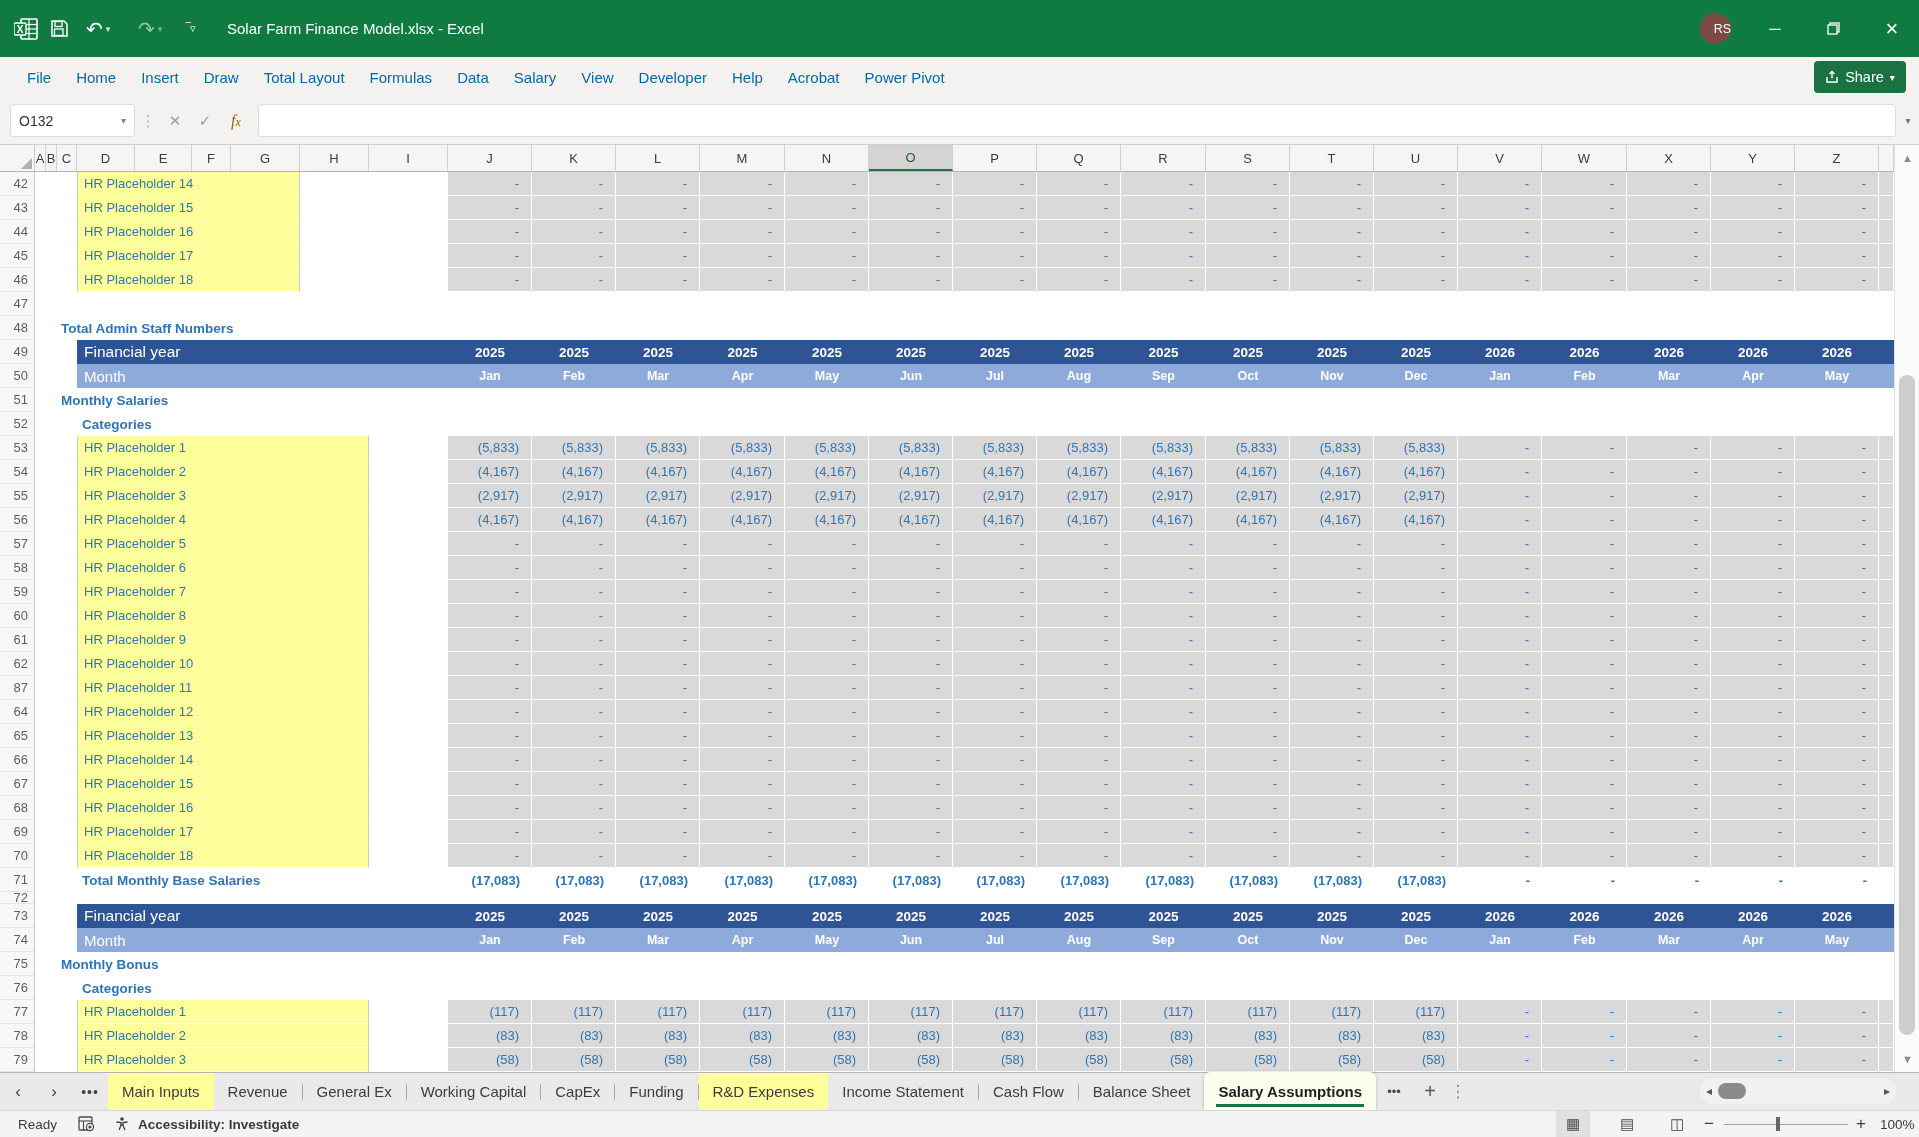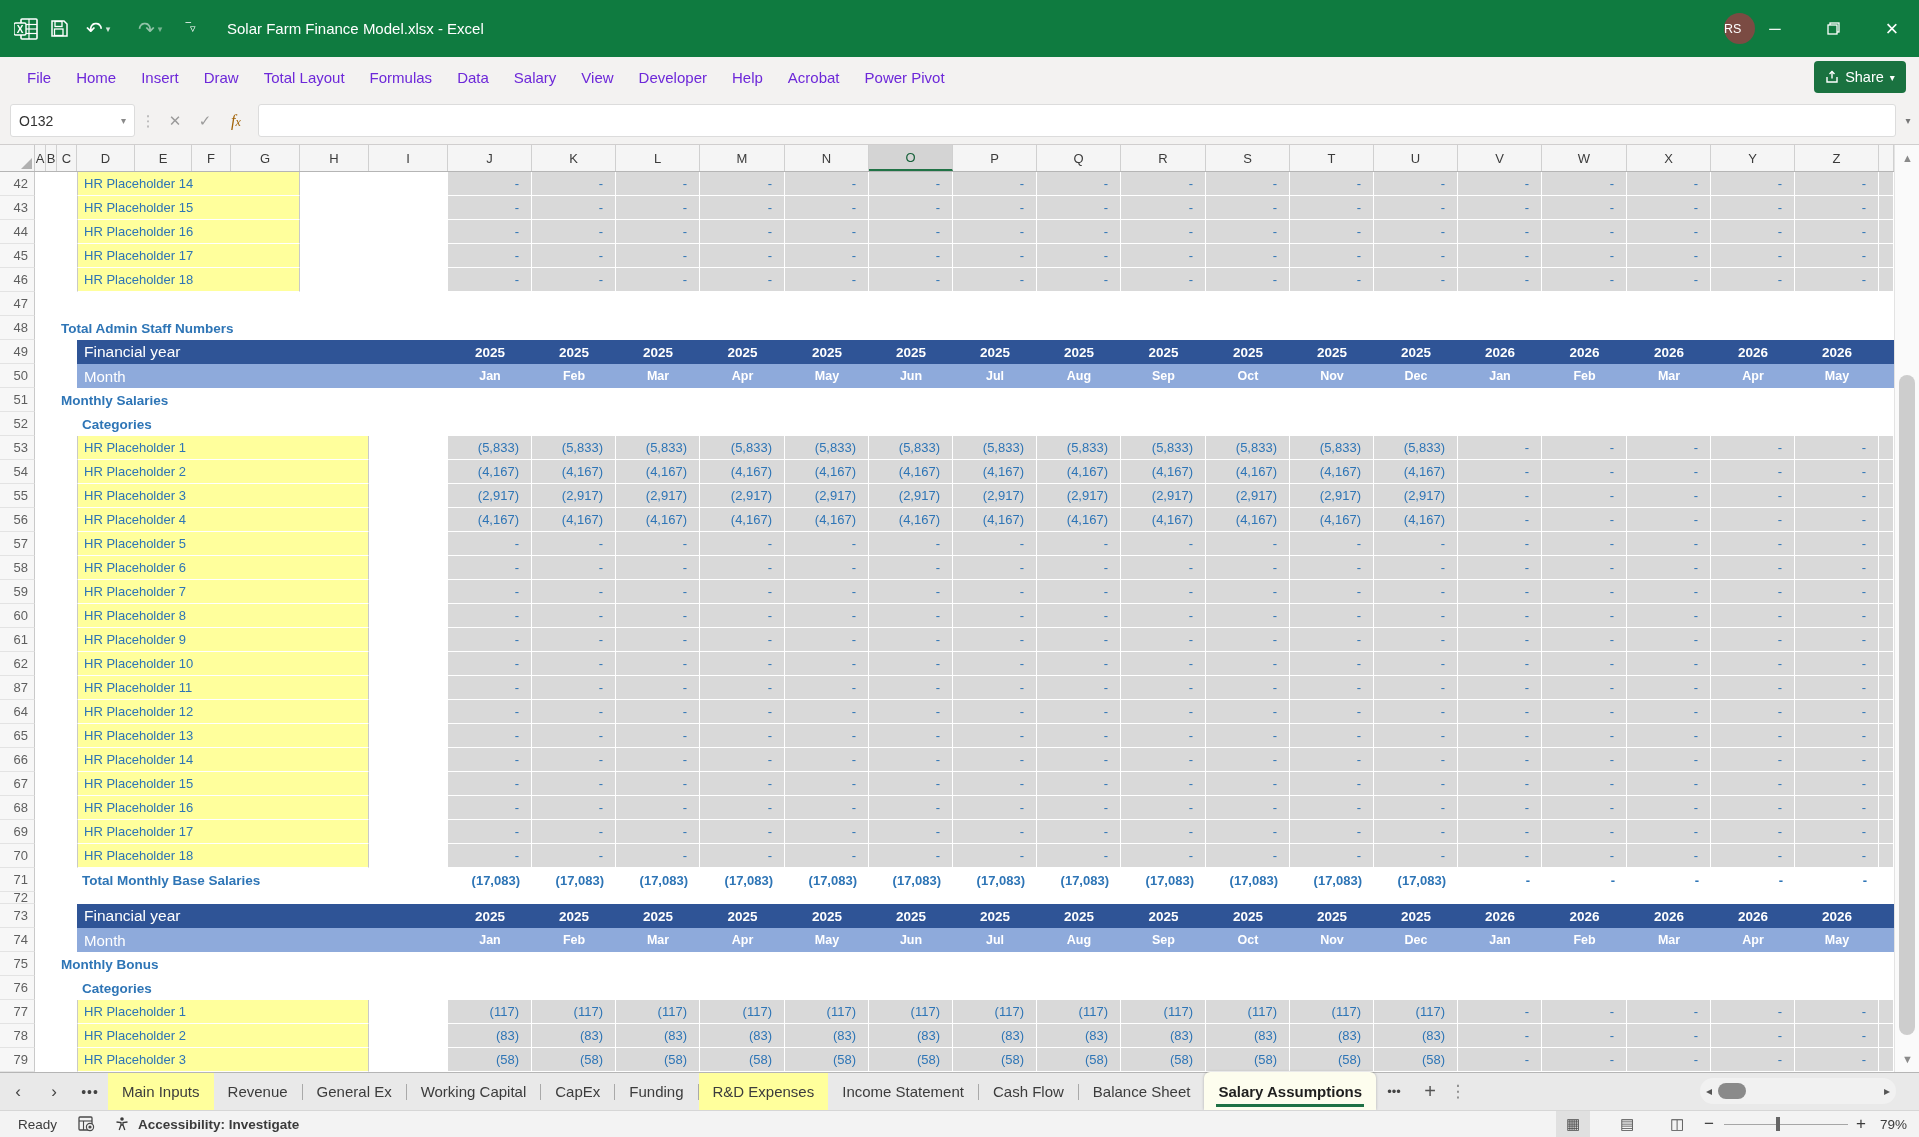"RS" #avatar { justify-content: flex-start -> flex-end; margin-left: 24px -> none }
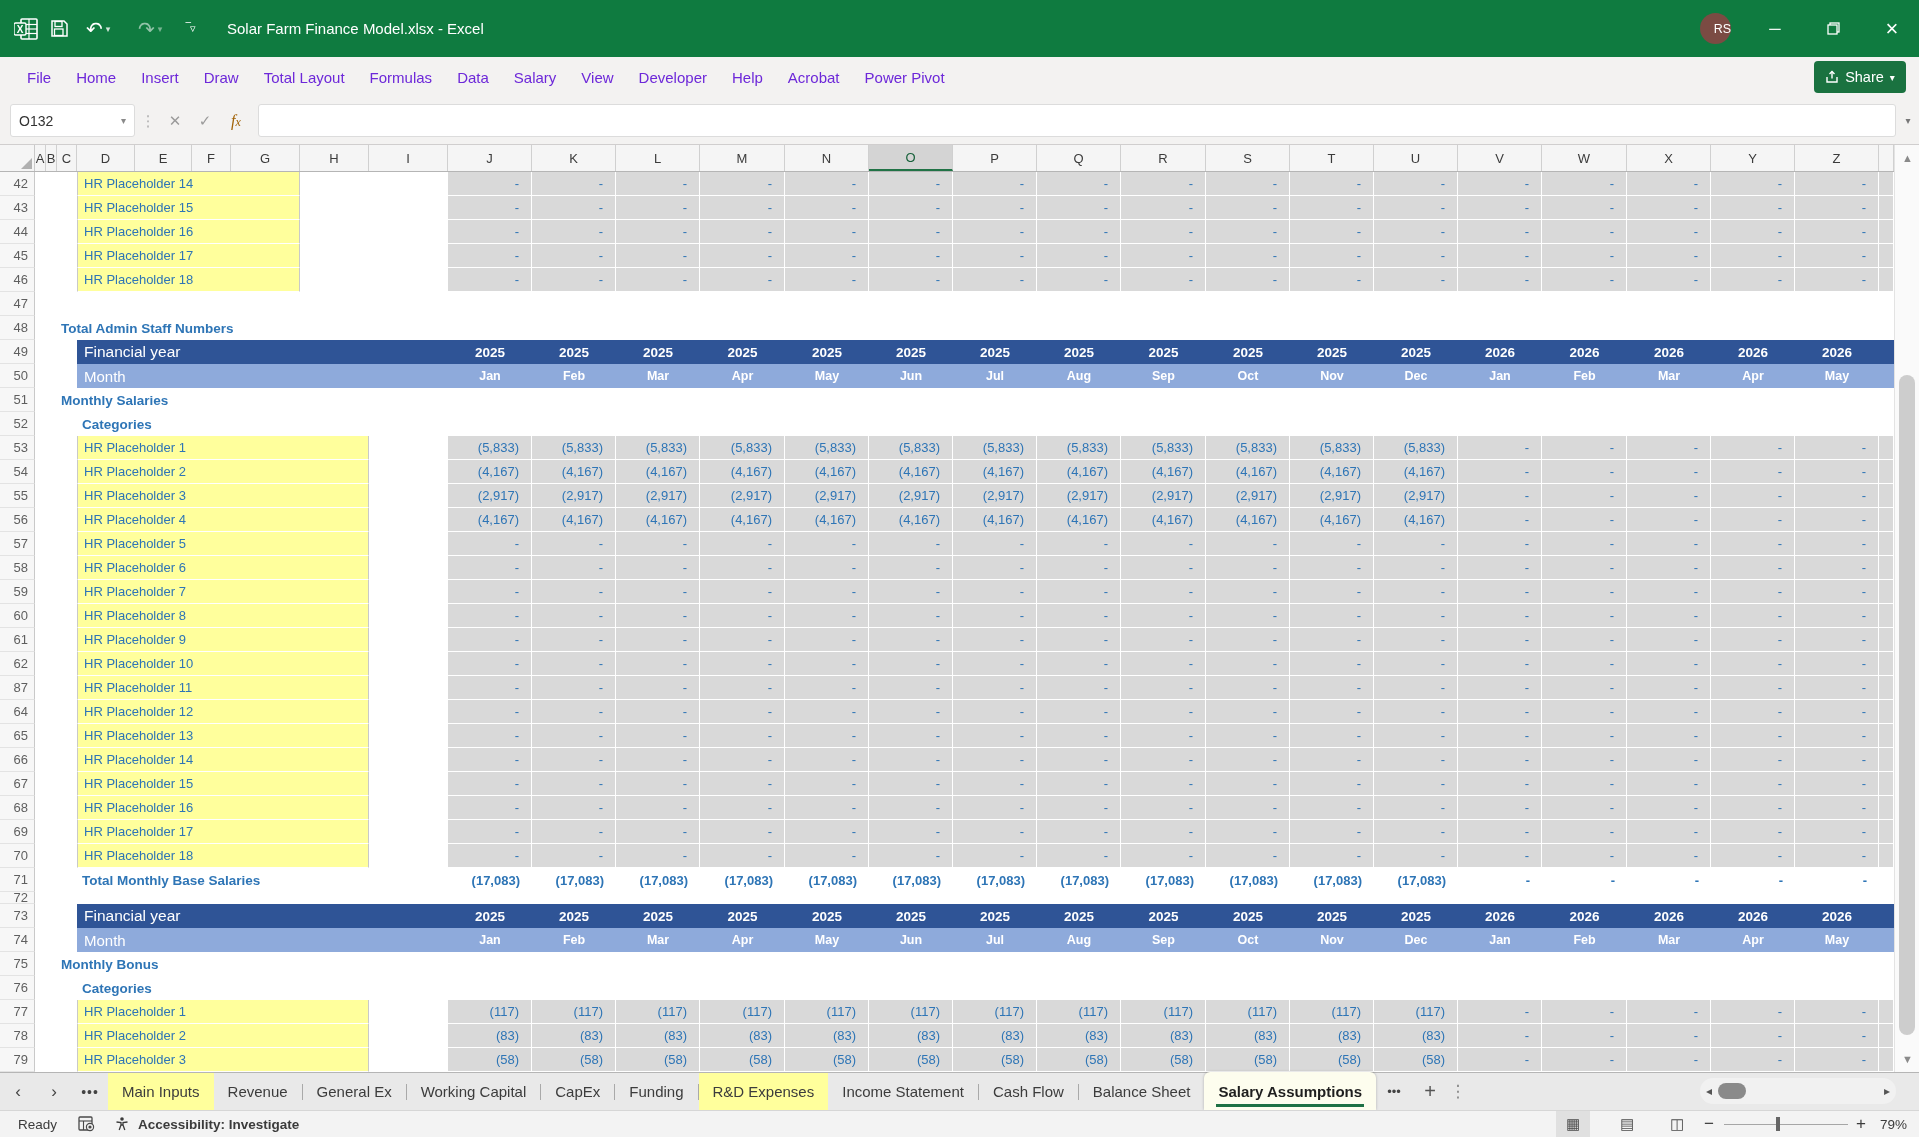"File" #menubar { color: #6d28d9 -> #0369a1 }
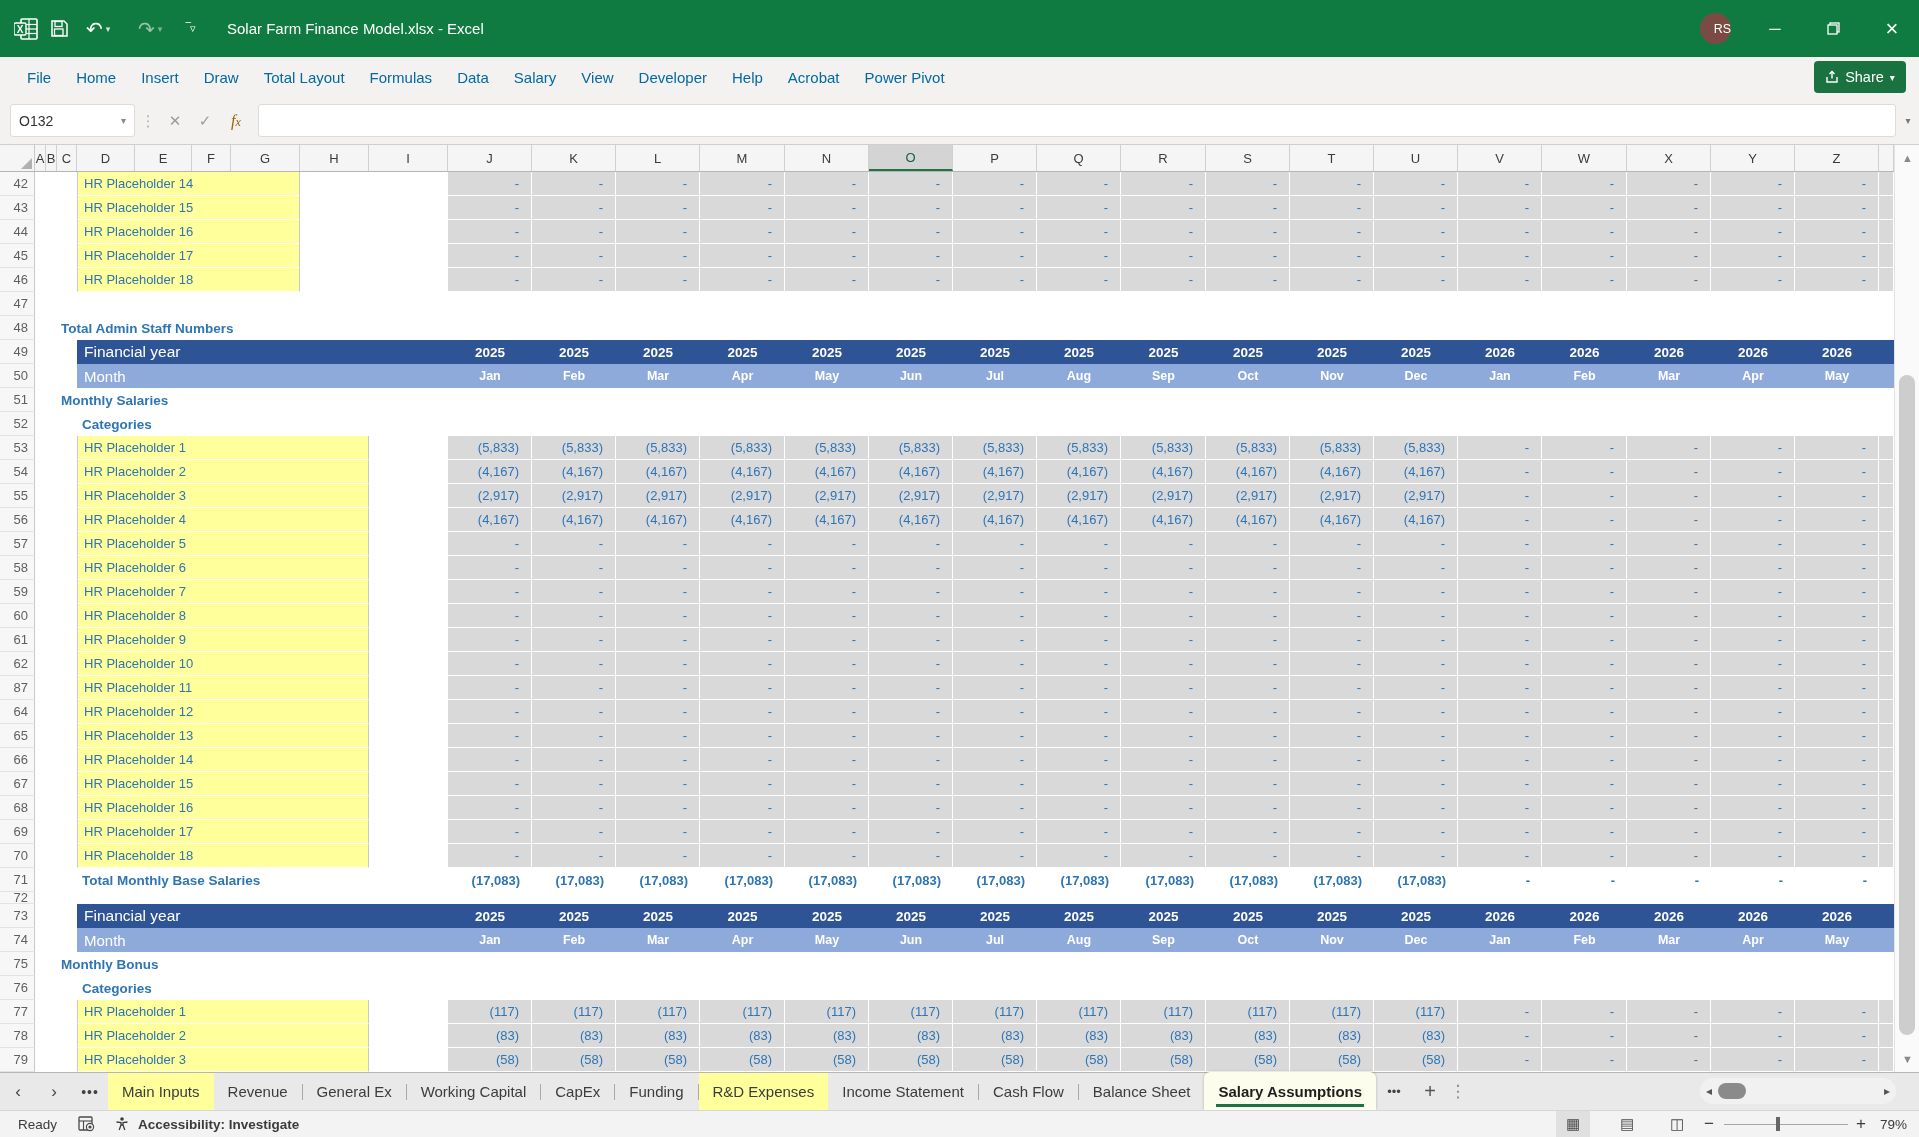"79%" span { text: 79% -> 100% }
